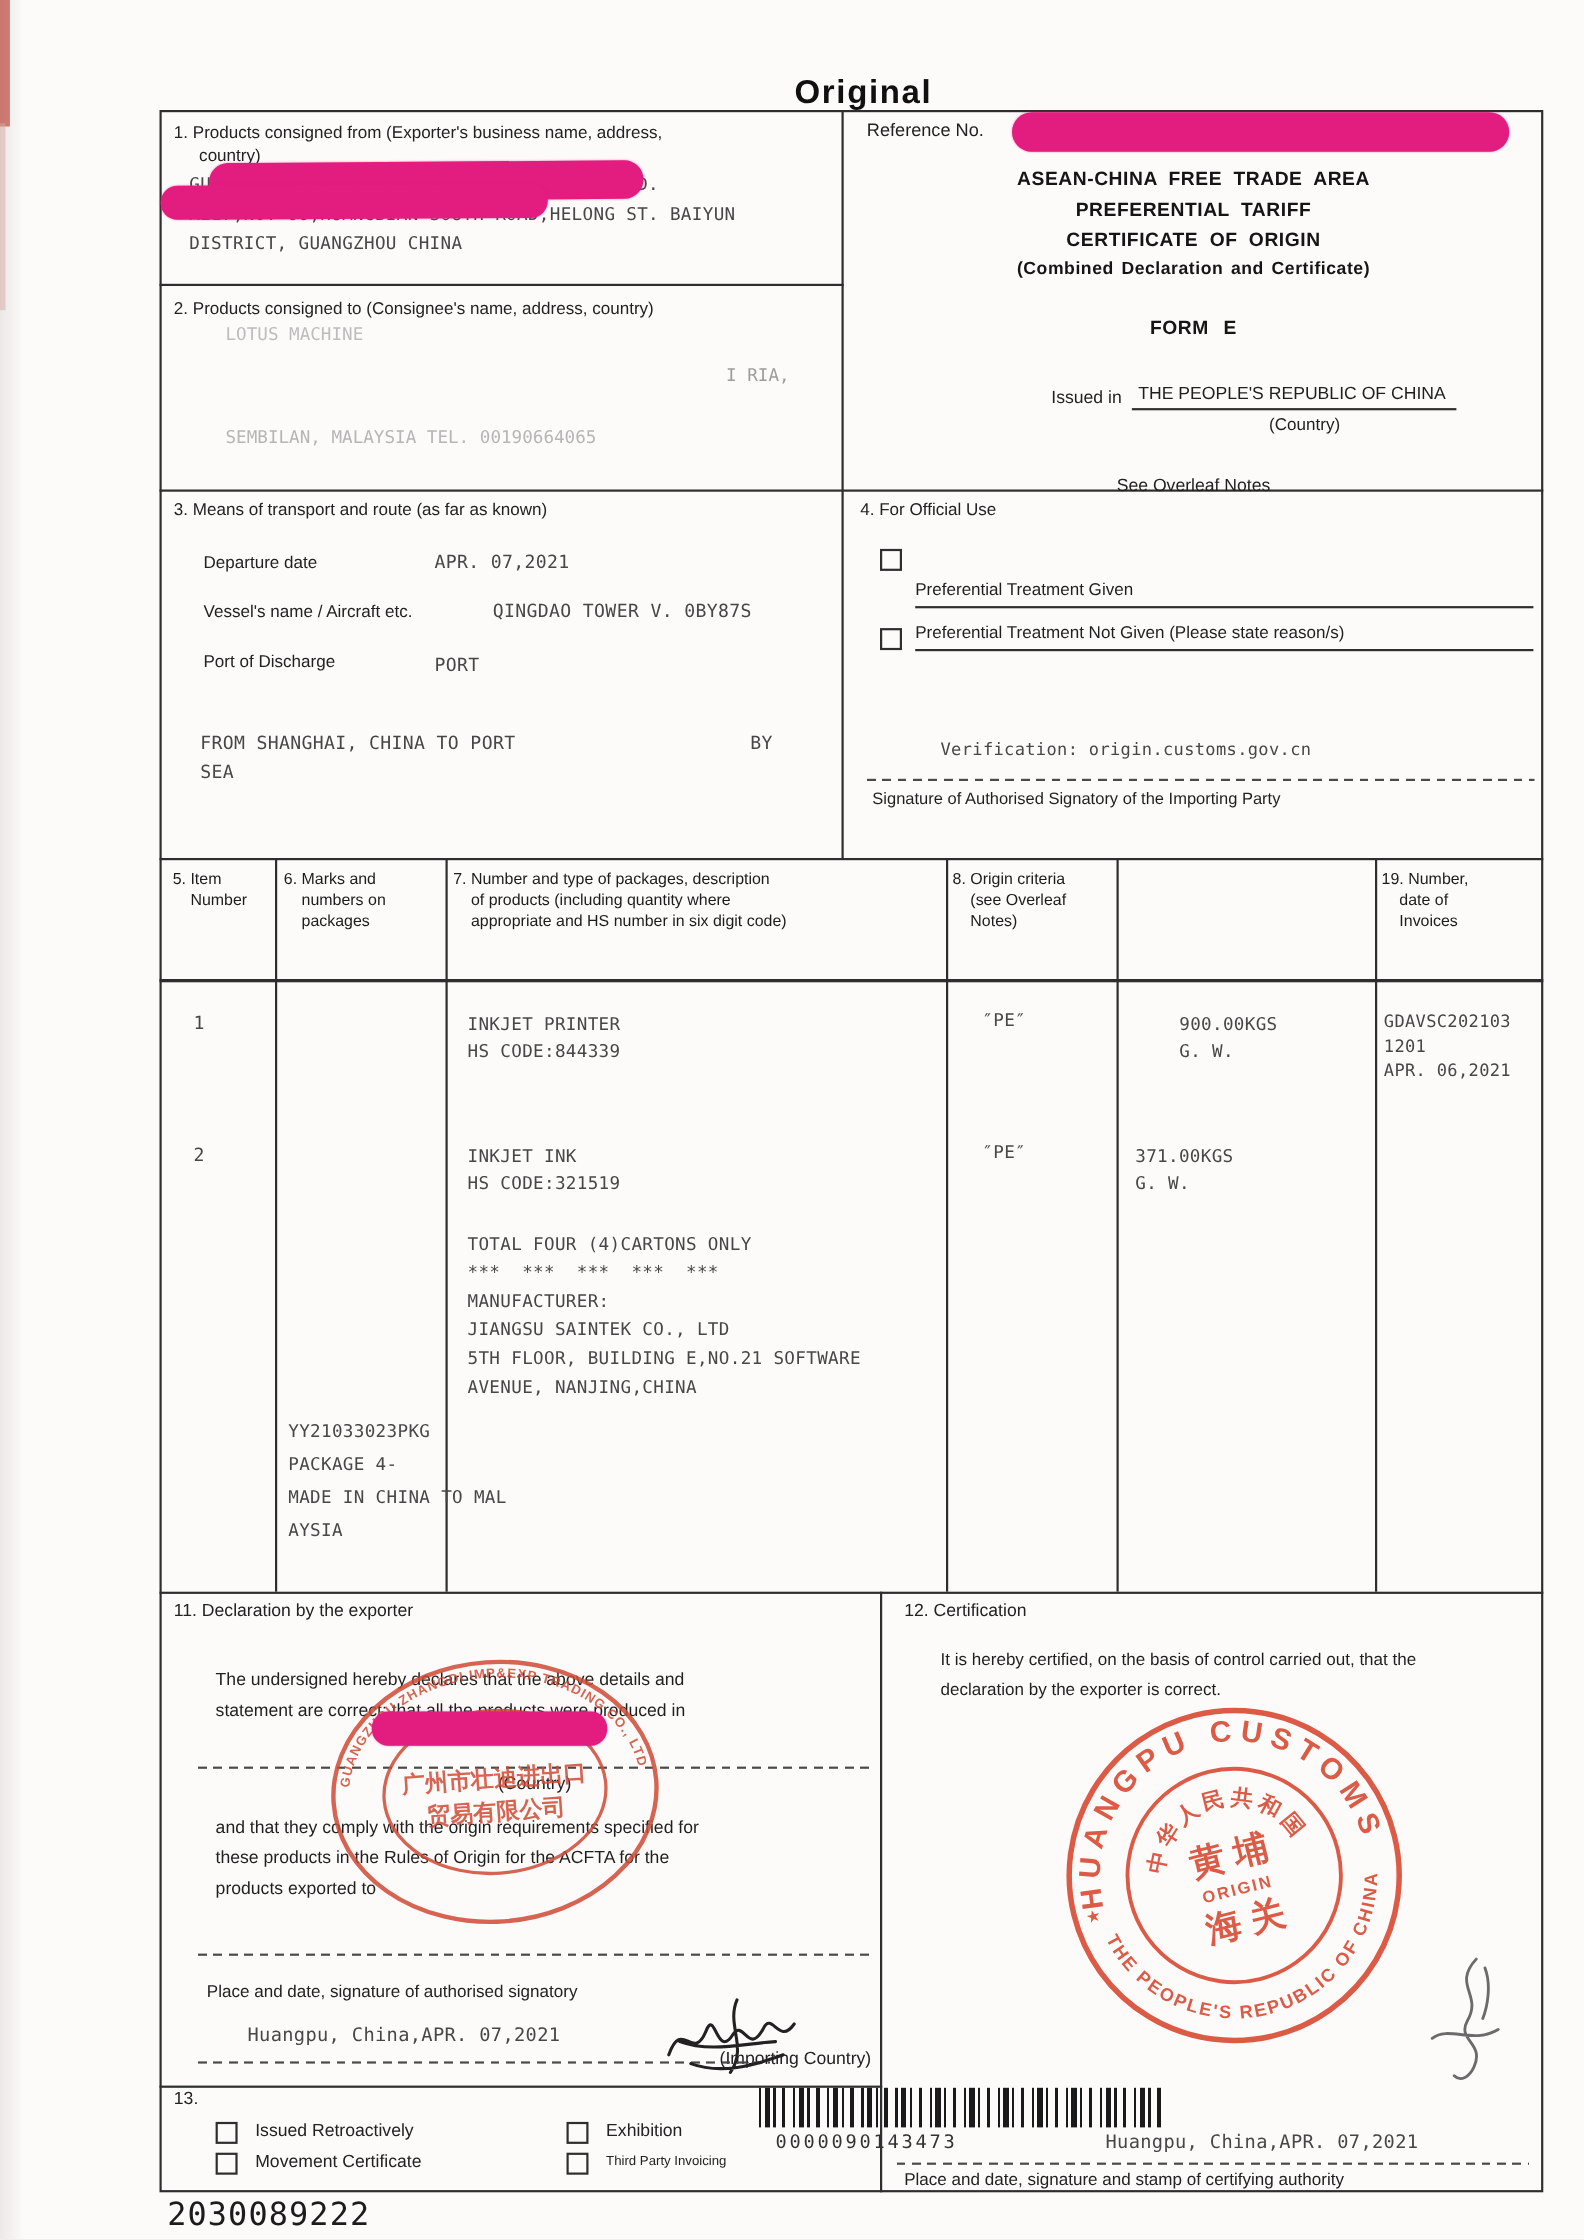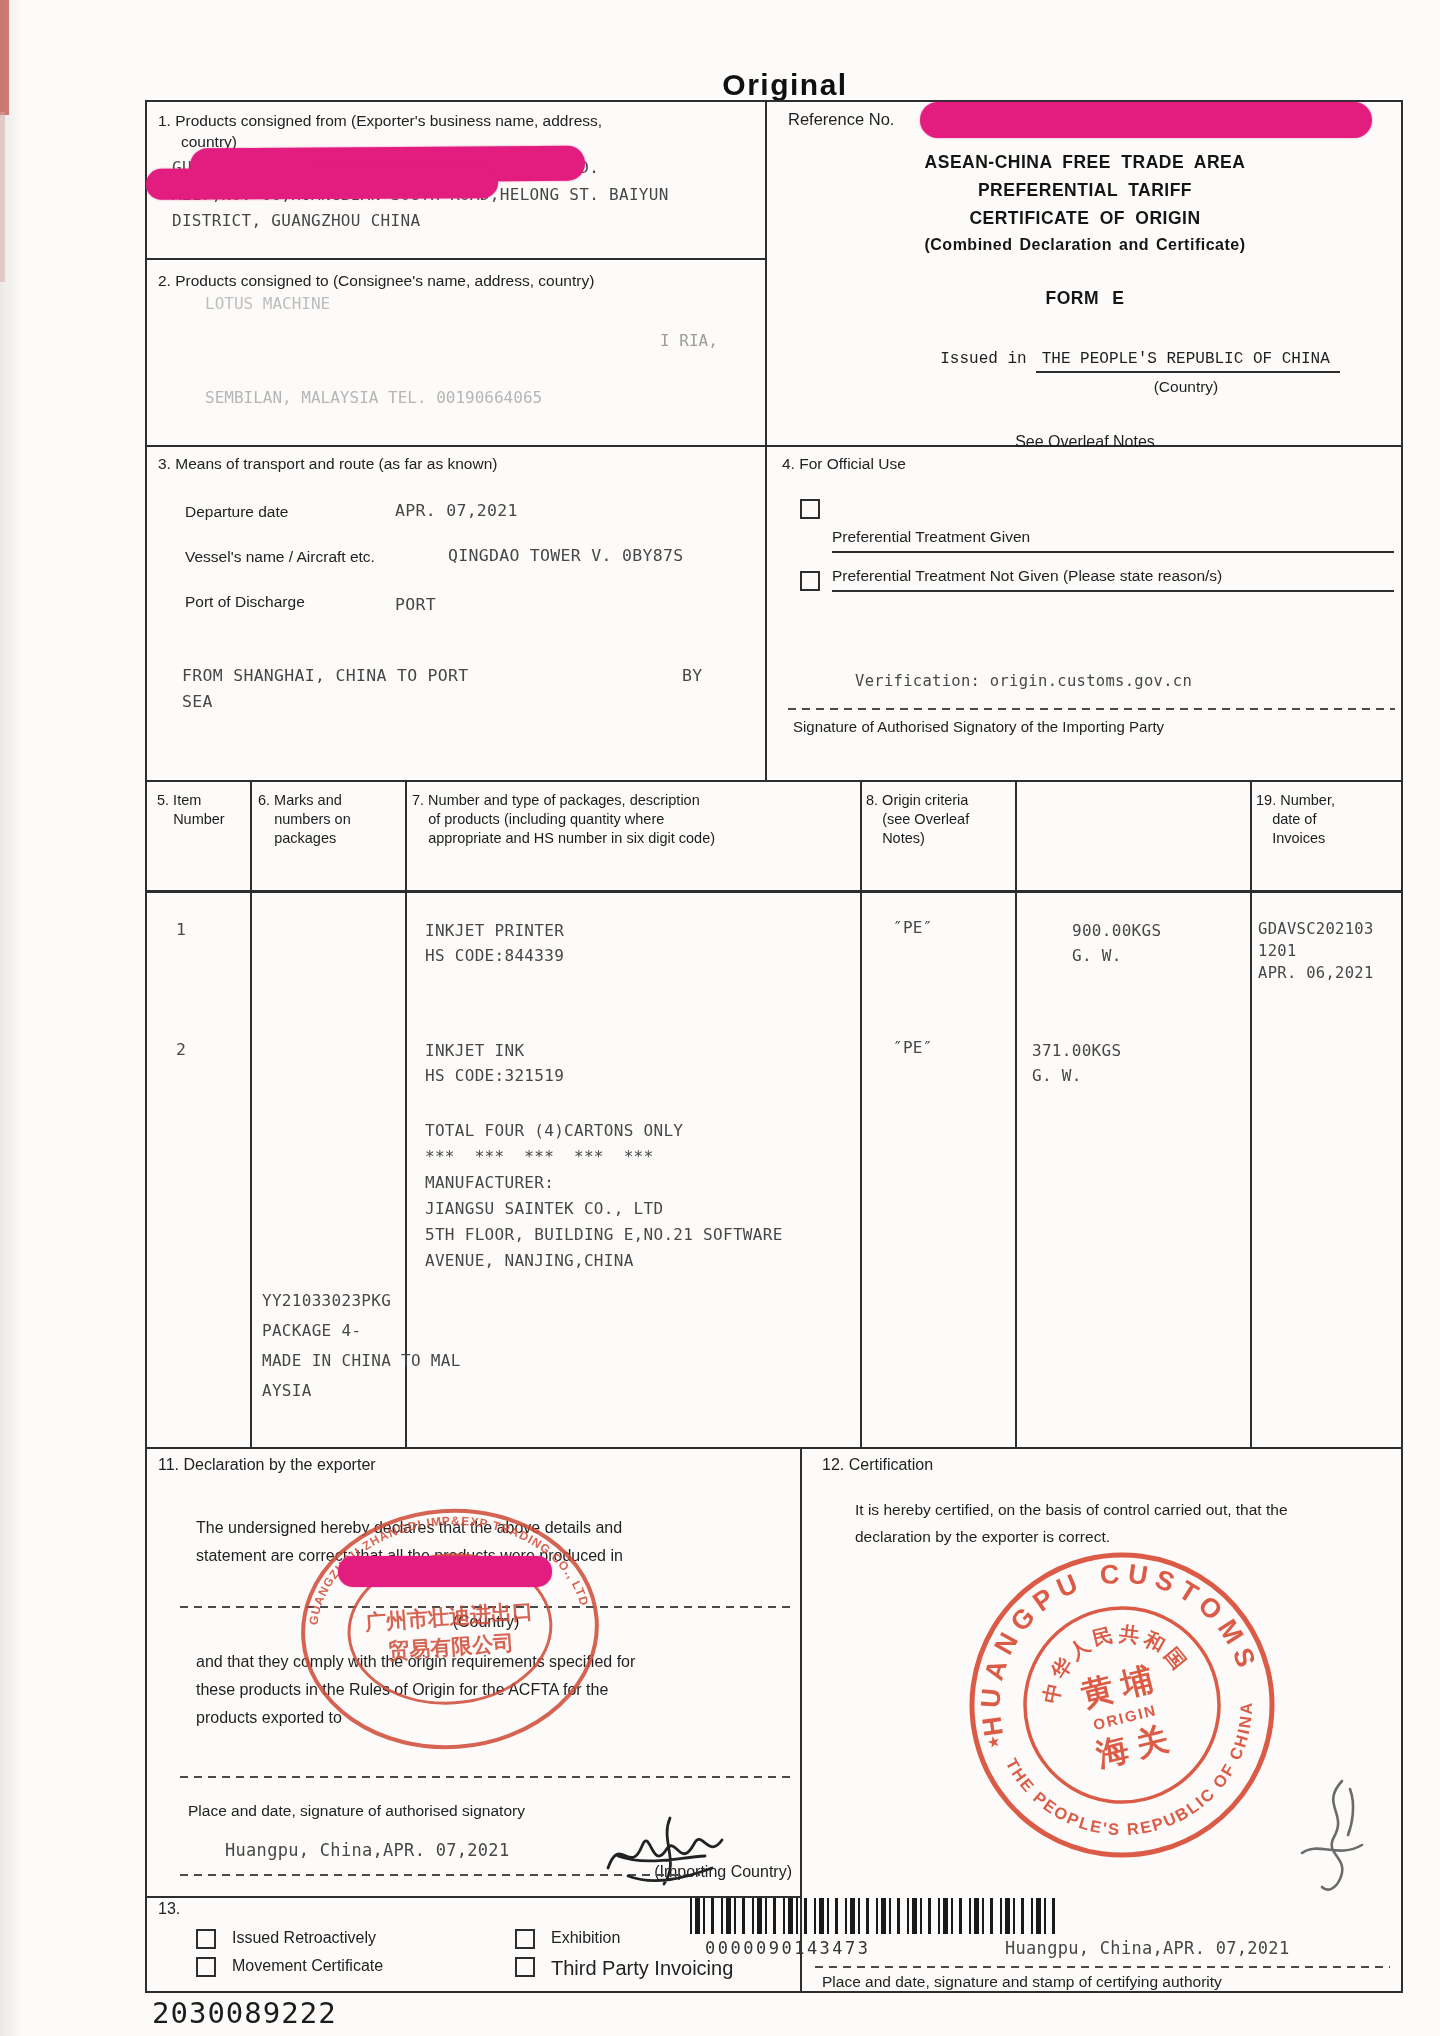"Issued in" div.abs { align-items: flex-start -> center; font-family: Liberation Mono, monospace -> none }
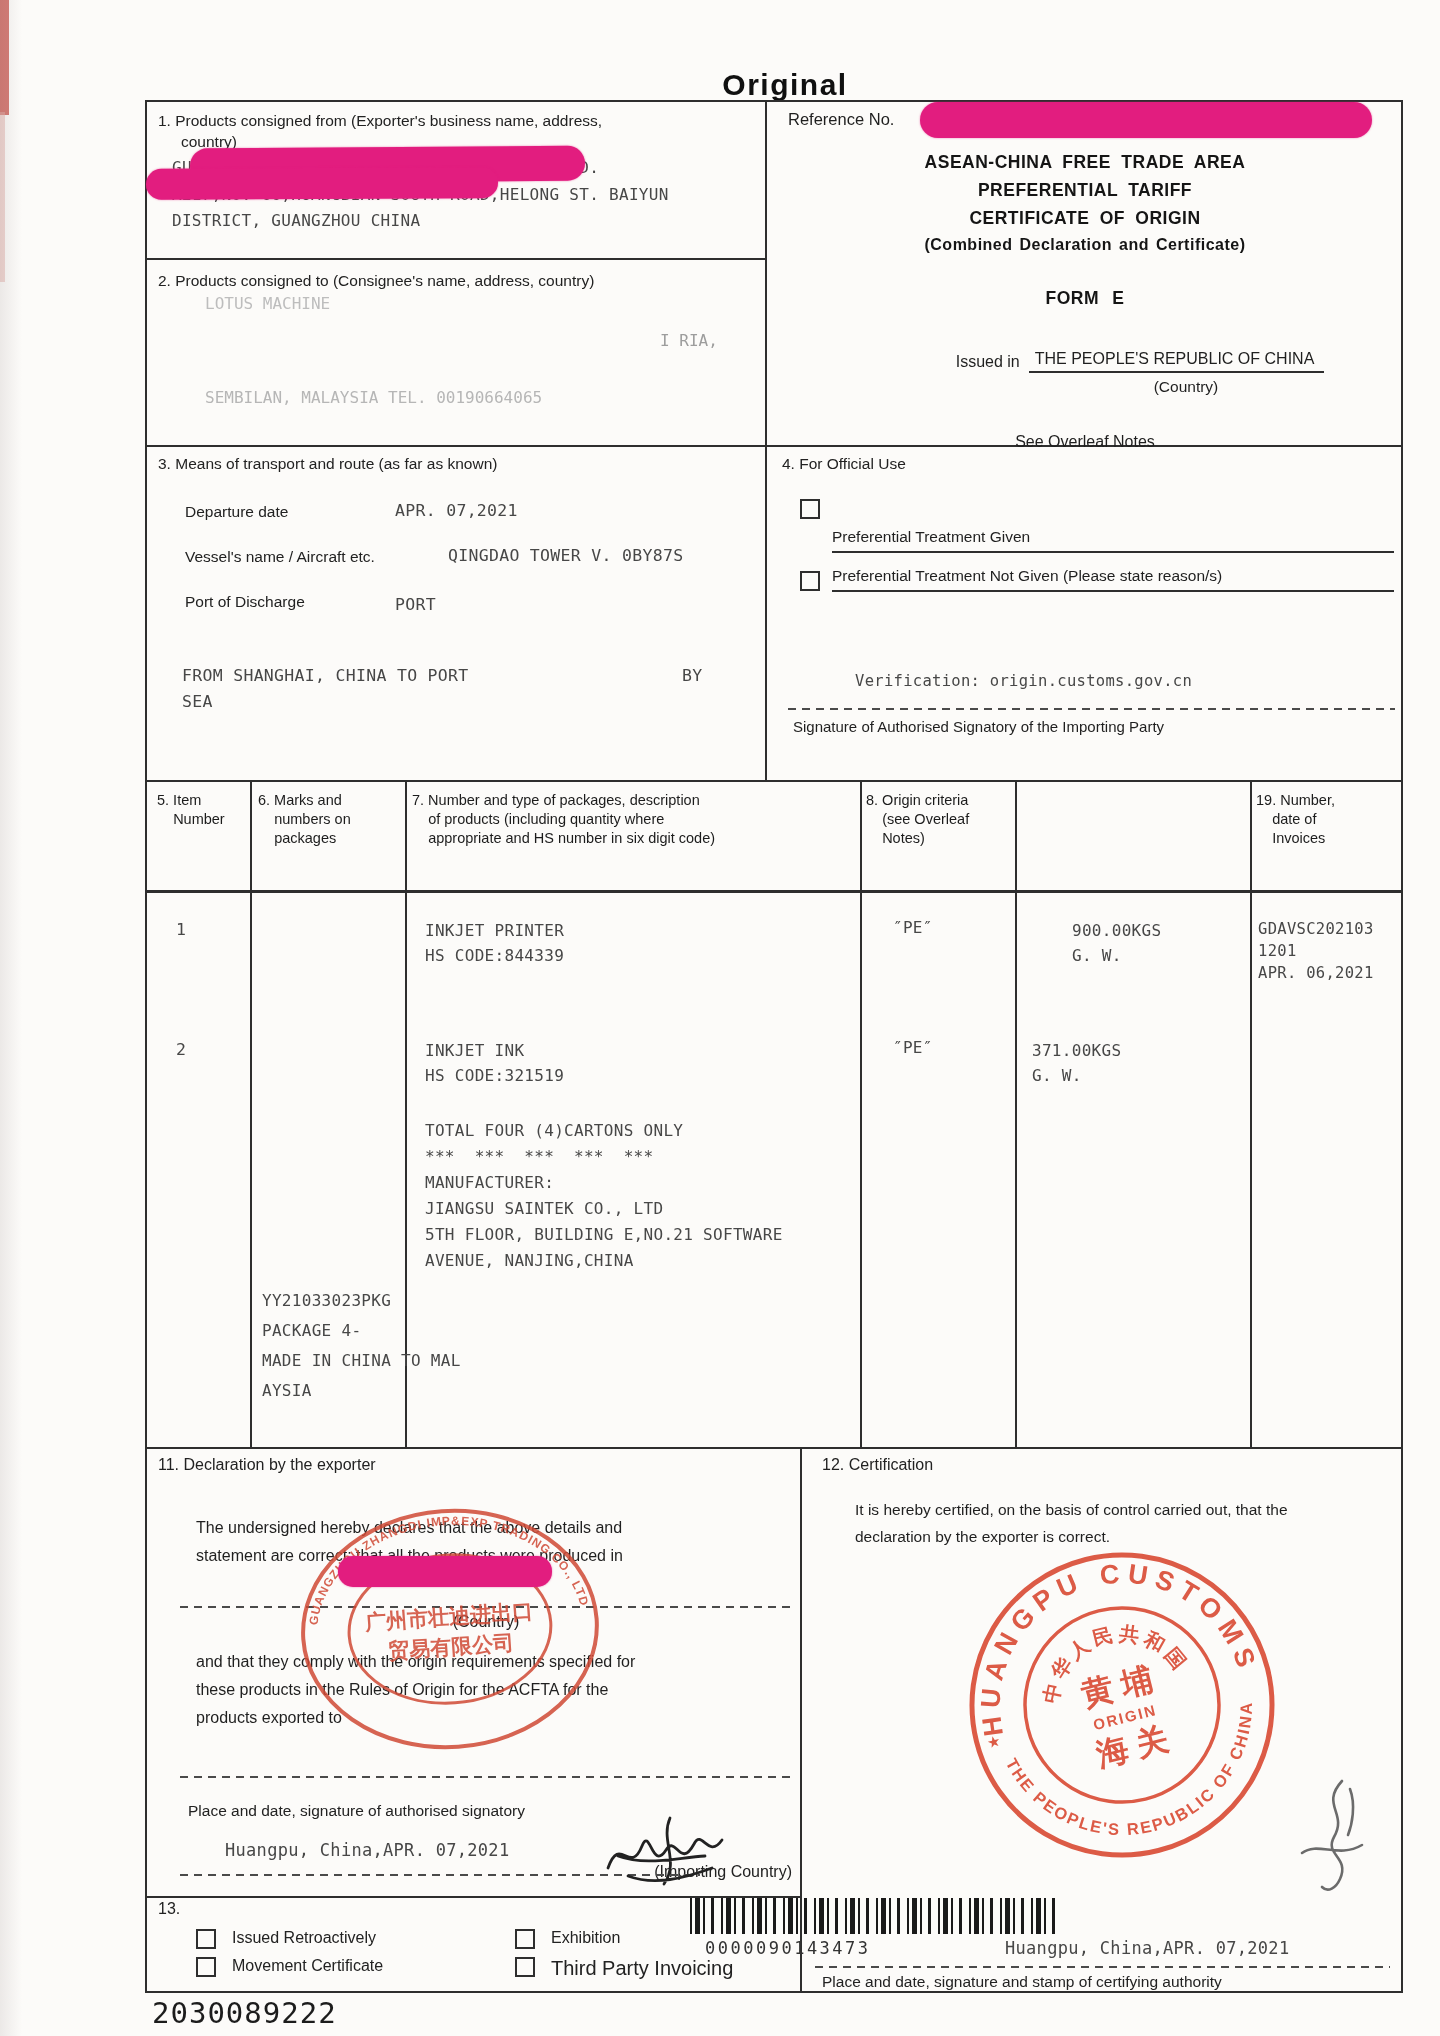"Third Party Invoicing" div.abs { font-size: 20px -> 12px }
